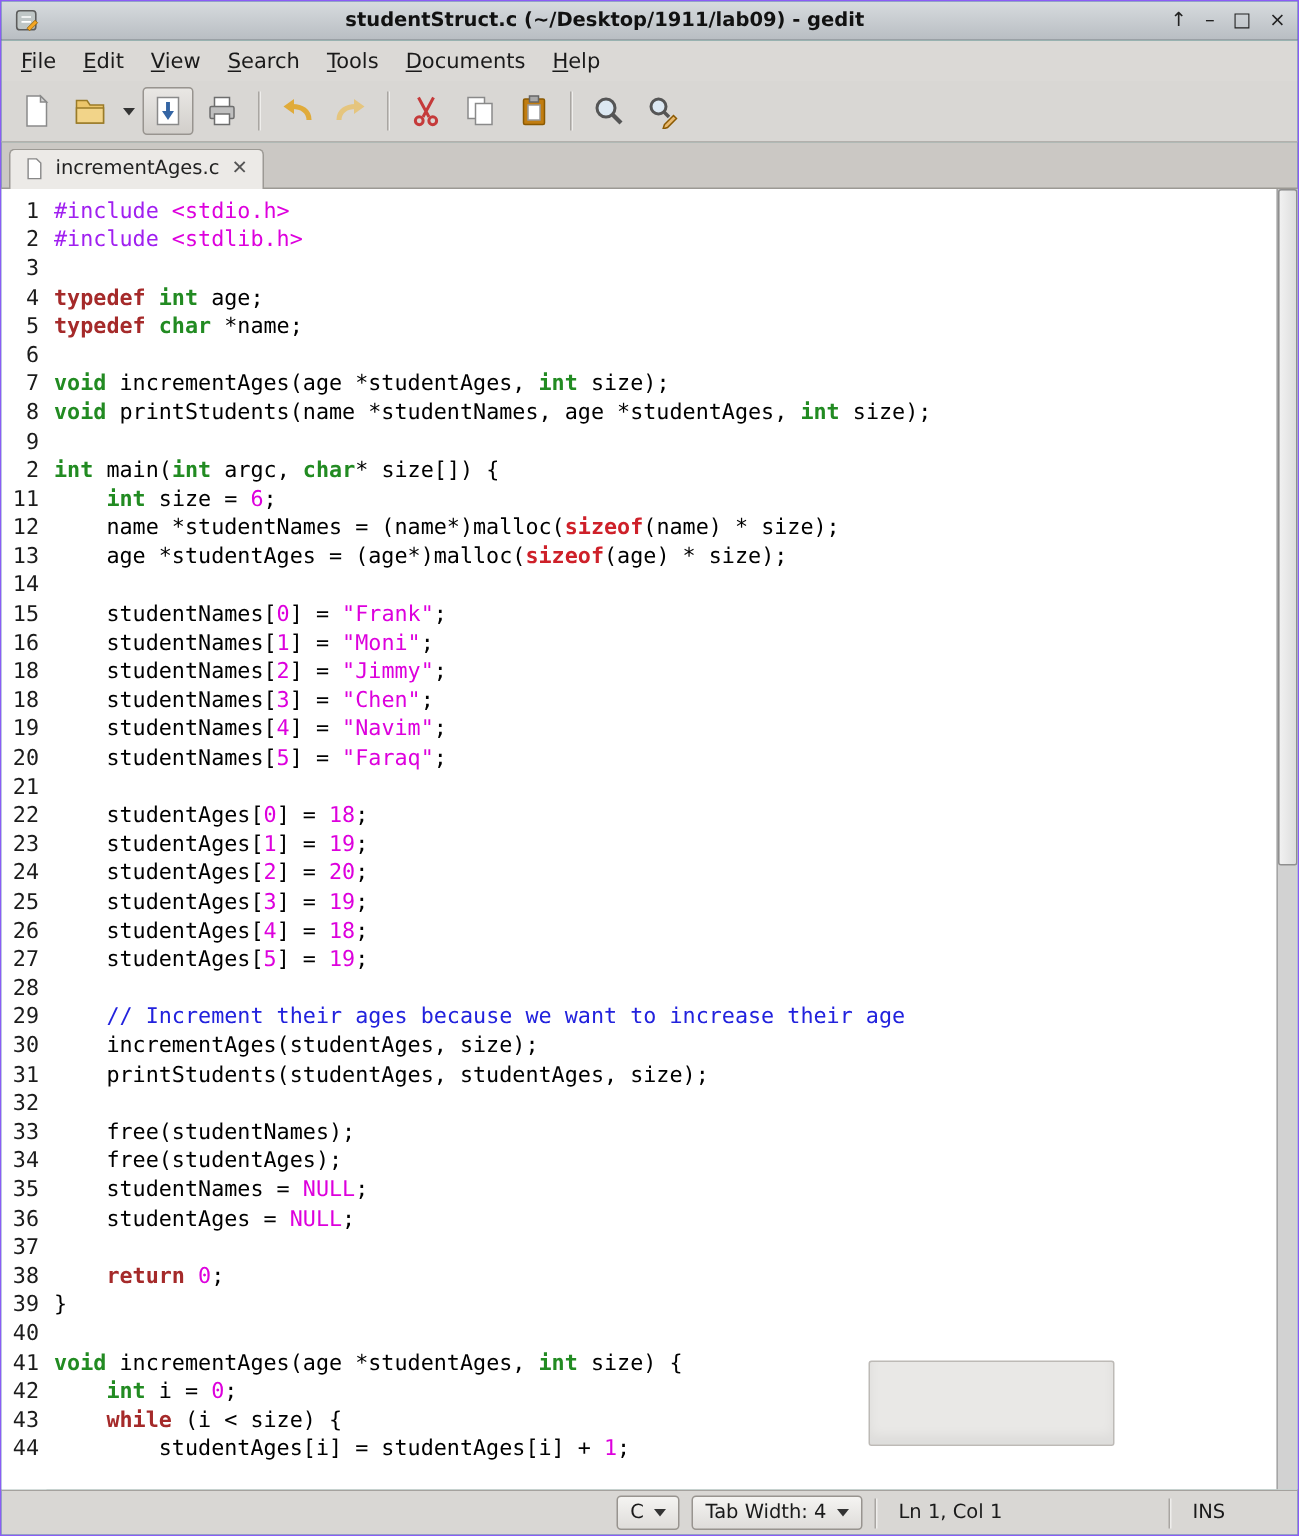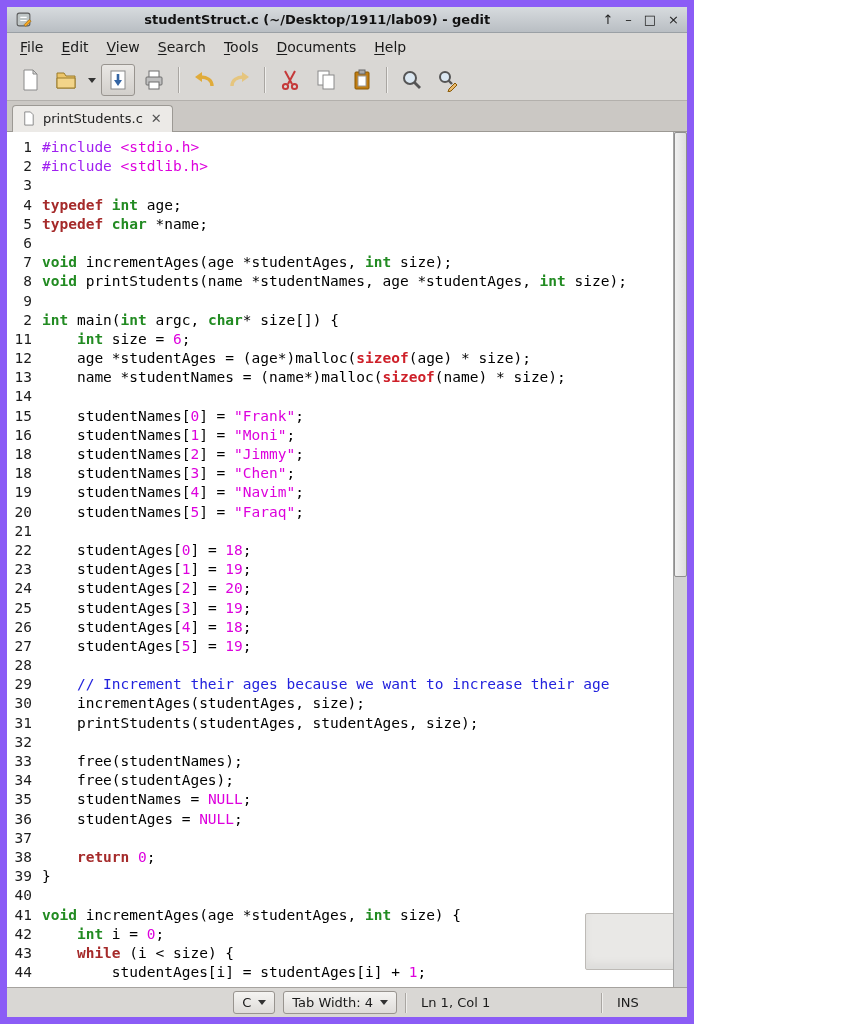"studentStruct.c (~/Desktop/1911/lab09) -" .window { border: 7px solid #8b5cf6 -> 1px solid #8b5cf6; width: 694px -> 866px }
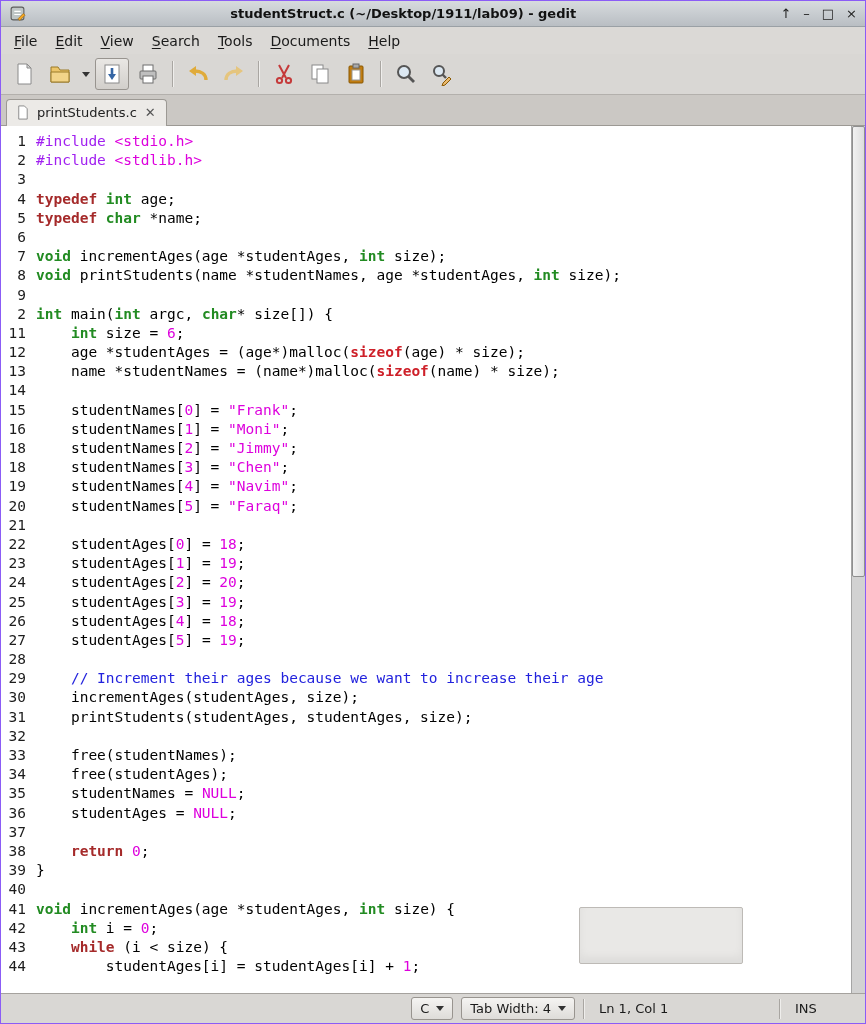"printStudents.c" span { text: printStudents.c -> incrementAges.c }
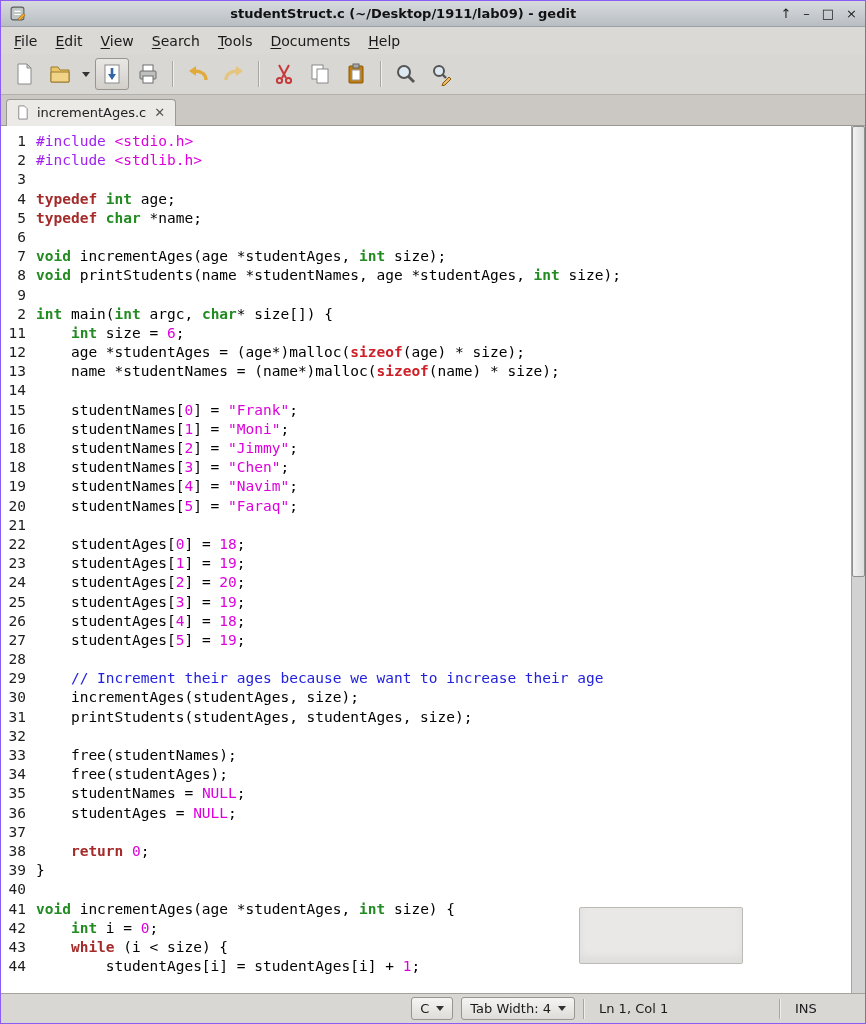"age *studentAges =" div.cl { order: before "name *studentNames =" -> after "name *studentNames =" }
